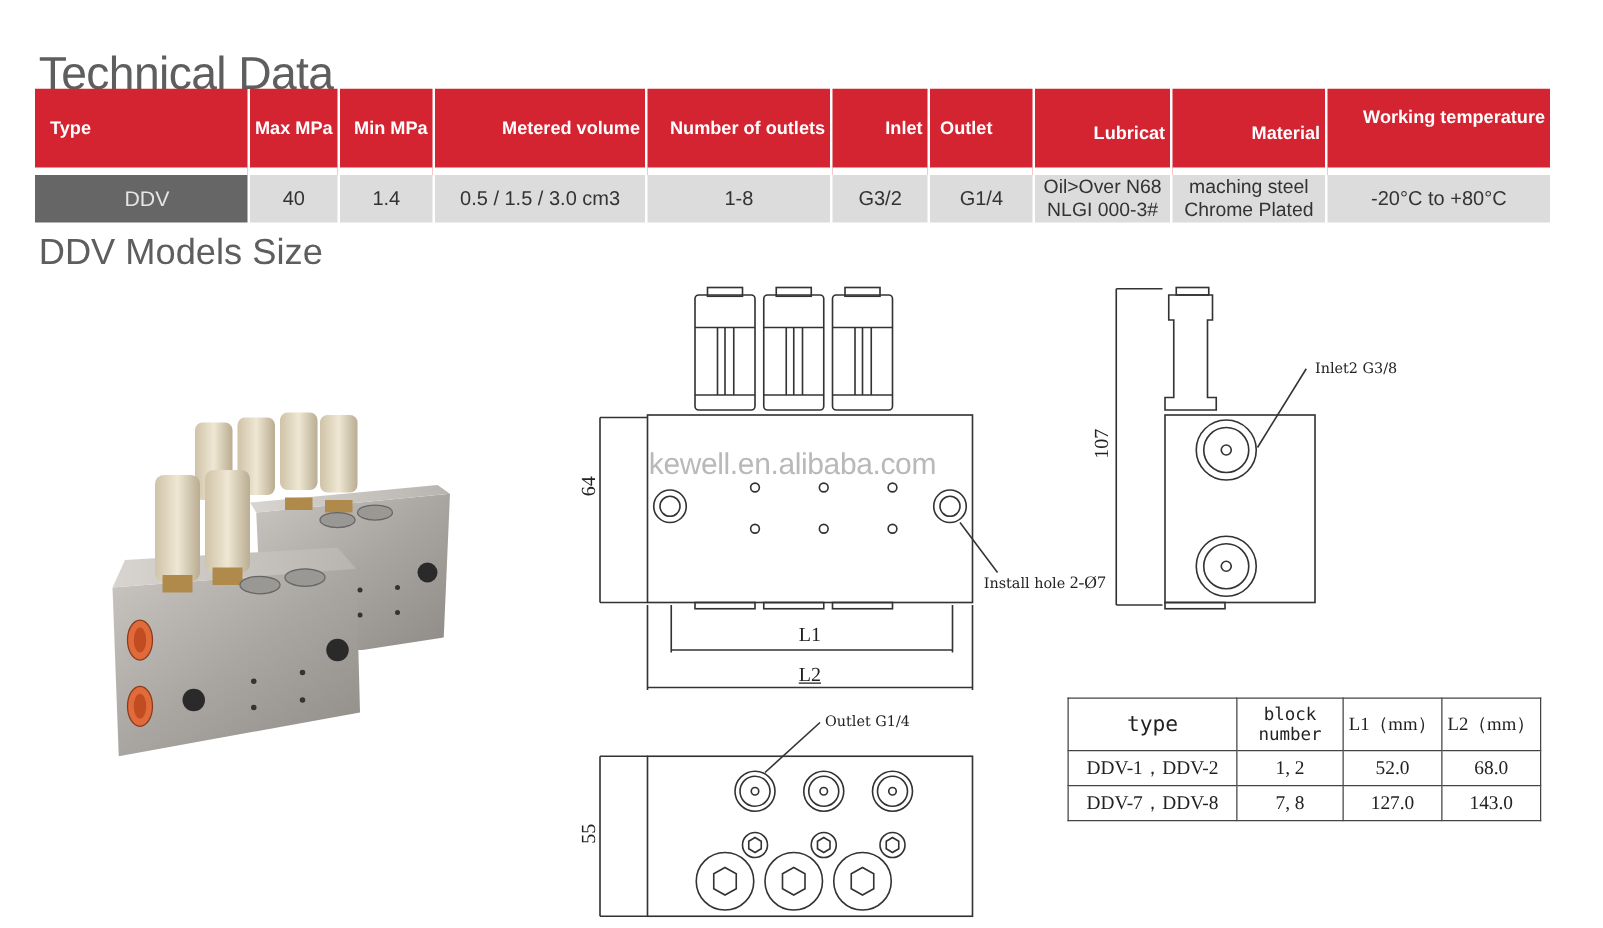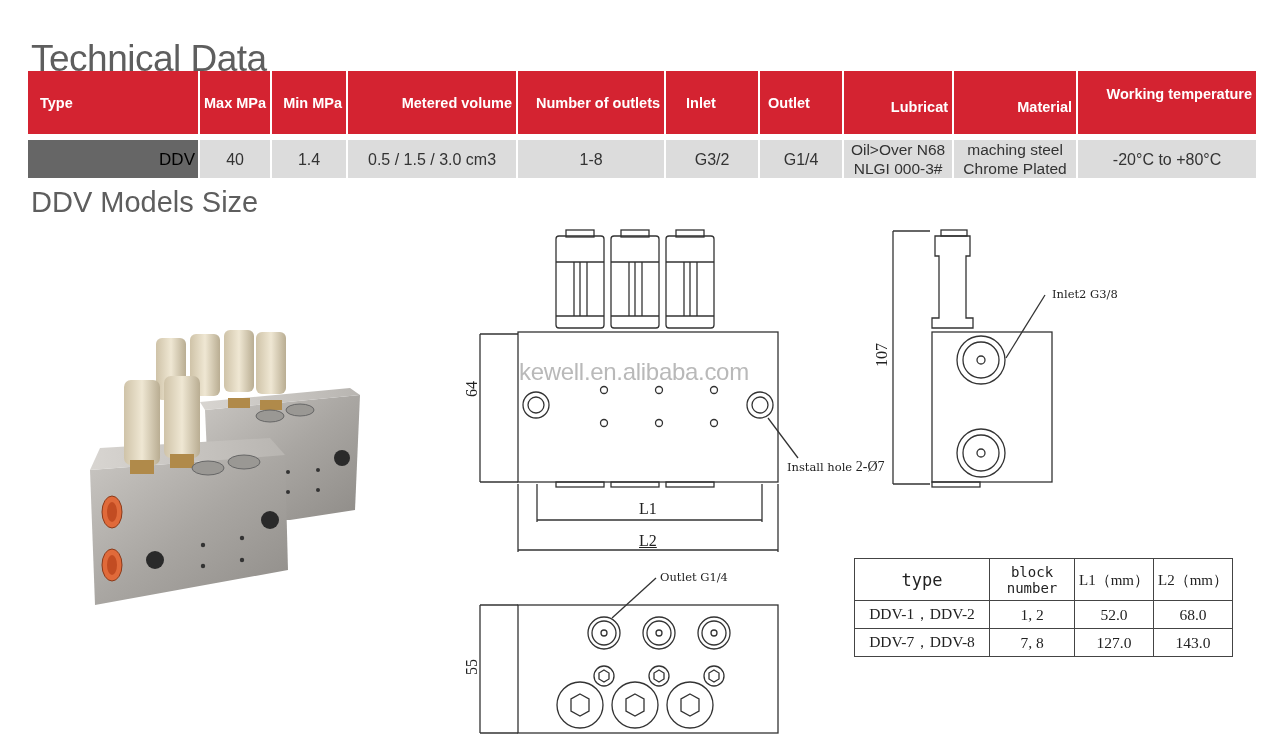"Inlet" th { padding-left: 20px -> 4px; text-align: left -> right }
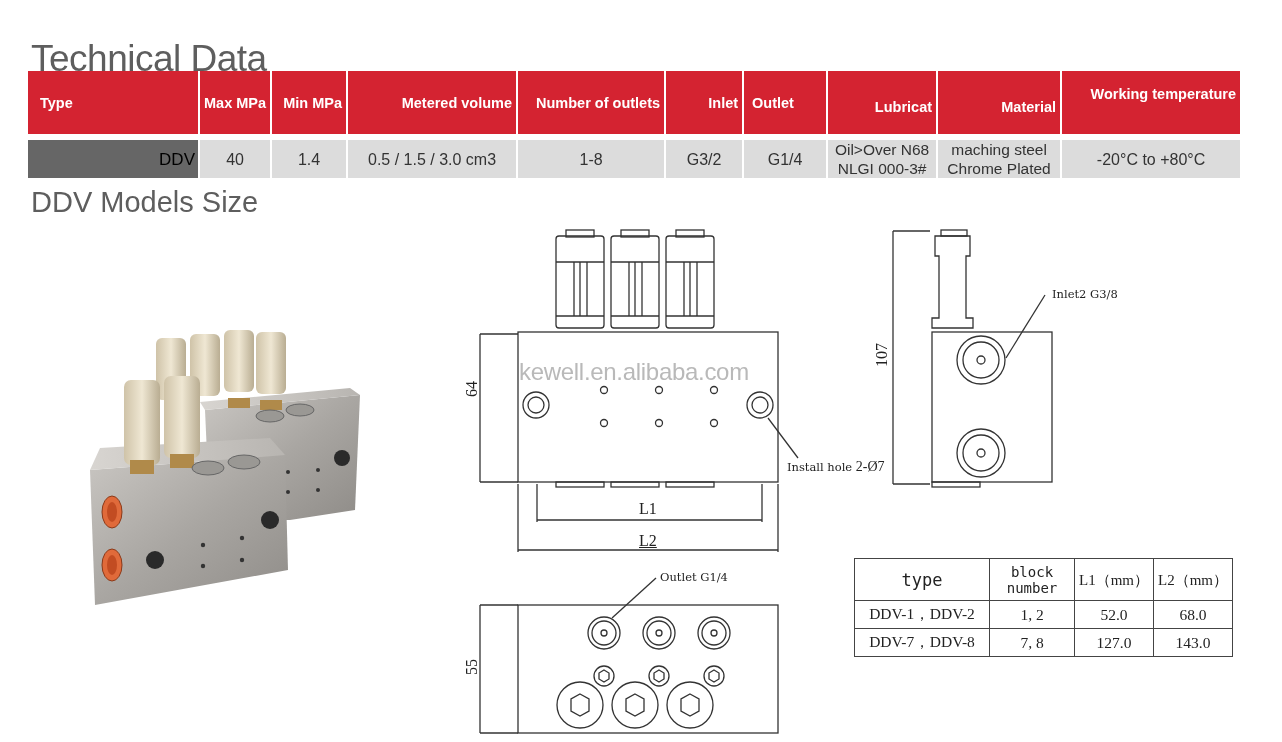"DDV" table.tech td.first { color: #000000 -> #e5e5e5; text-align: right -> center }
